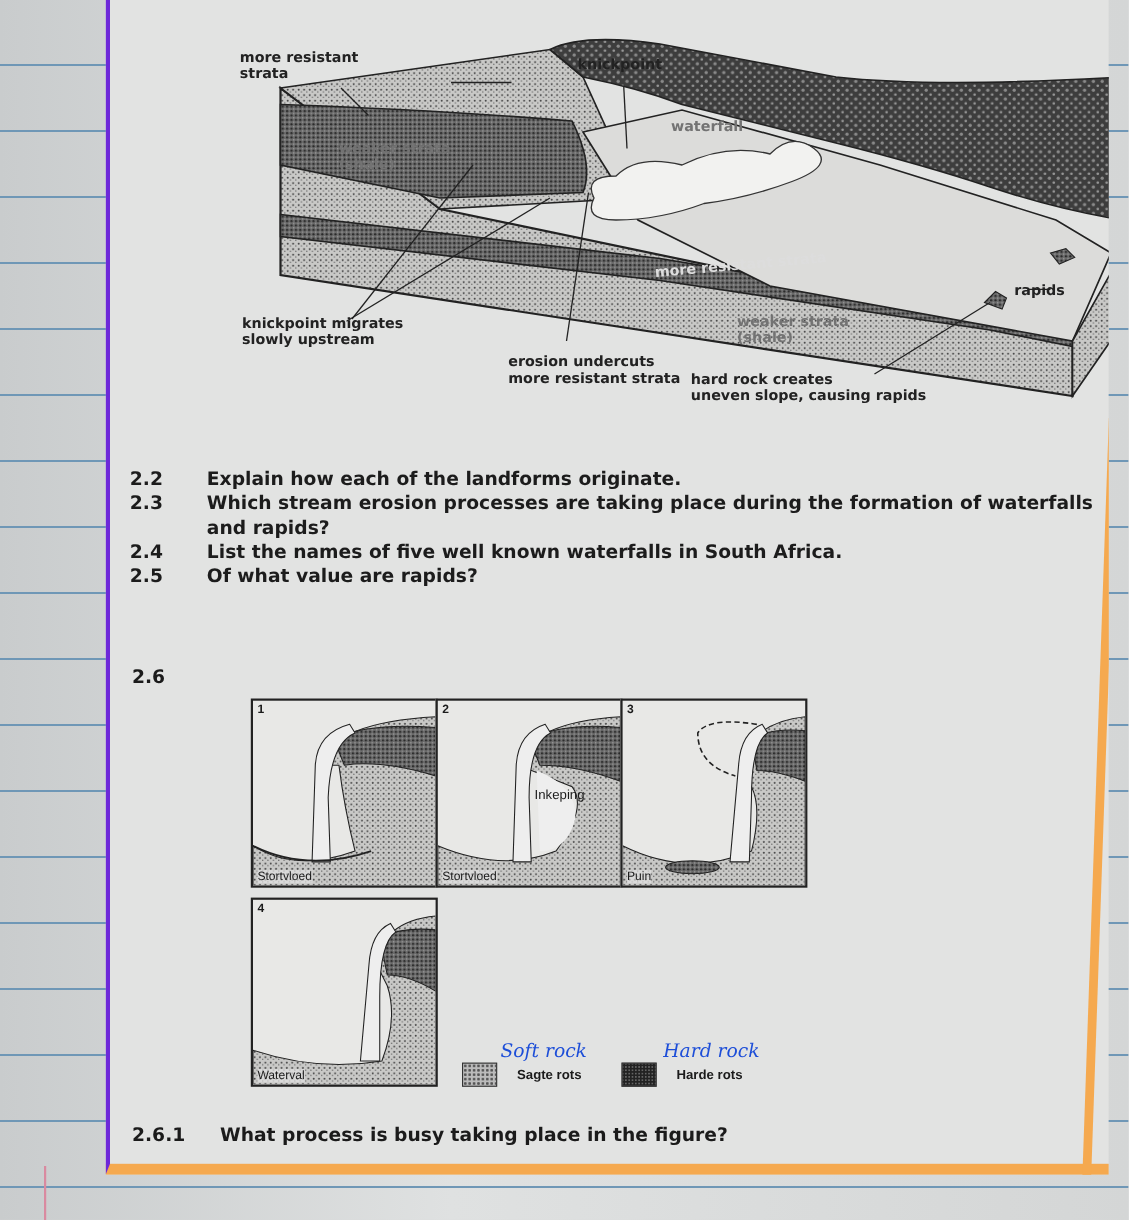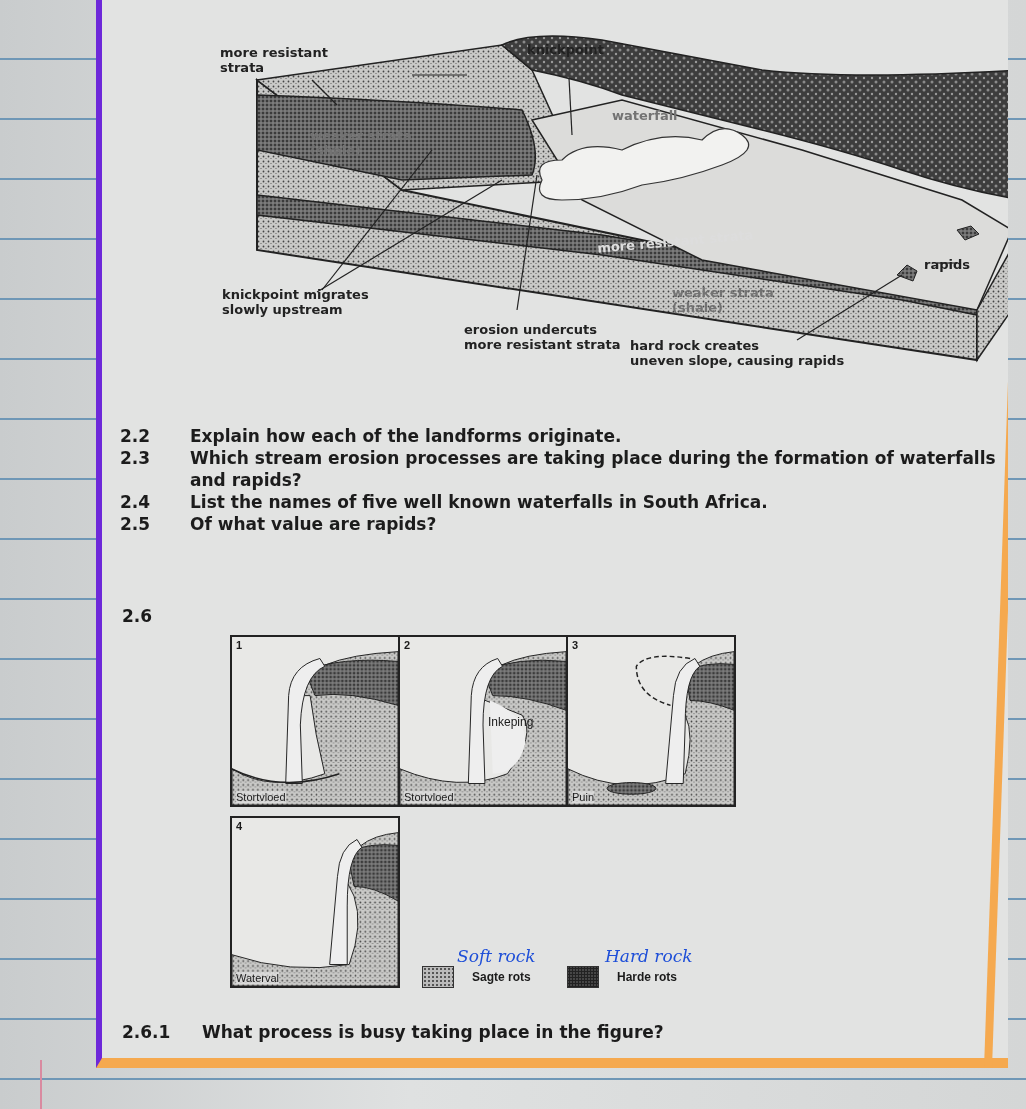"more resistant" .sheet { border-left: 6px solid #6d28d9 -> 4px solid #6d28d9 }
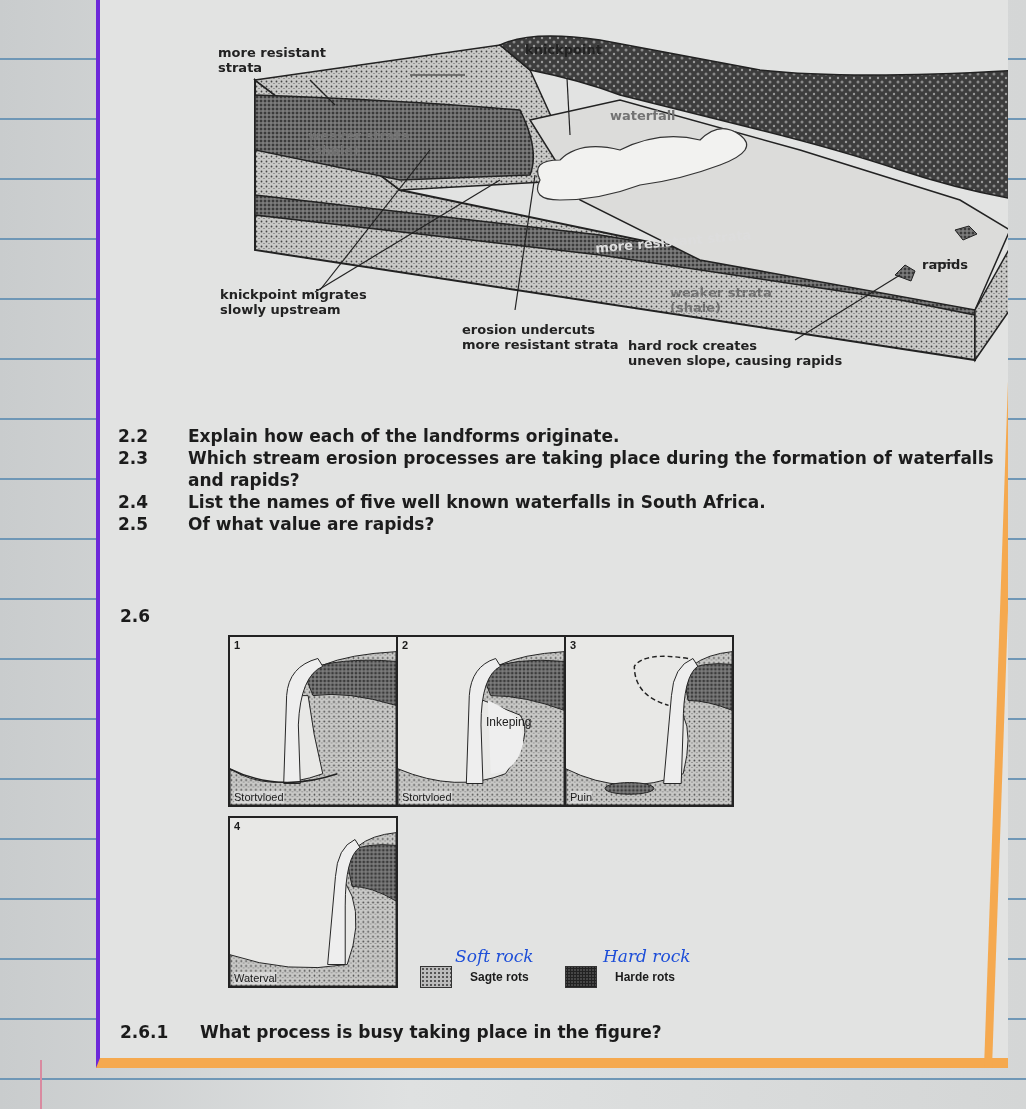"knickpoint" div.lbl { top: 42px -> 52px }
